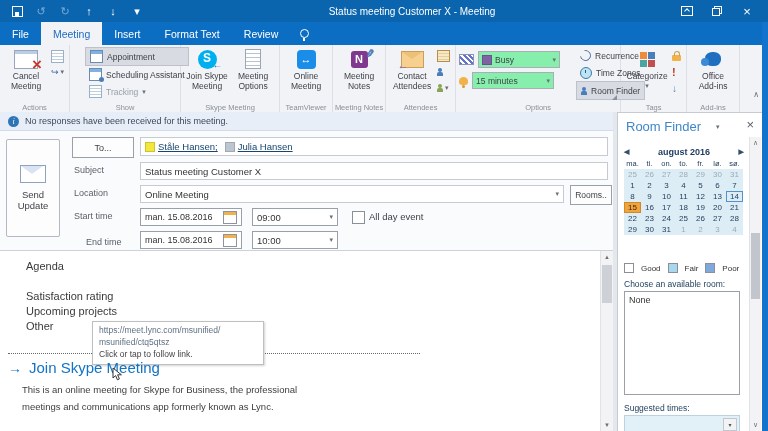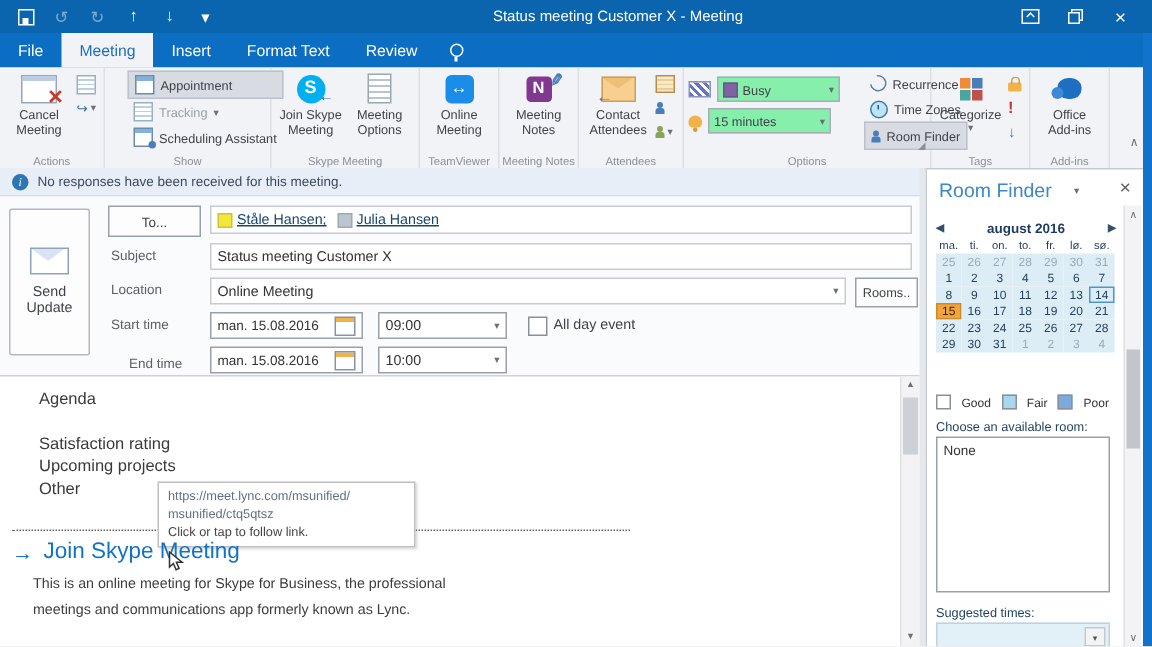"Tracking" div.smallrow { order: before "Scheduling Assistant" -> after "Scheduling Assistant" }
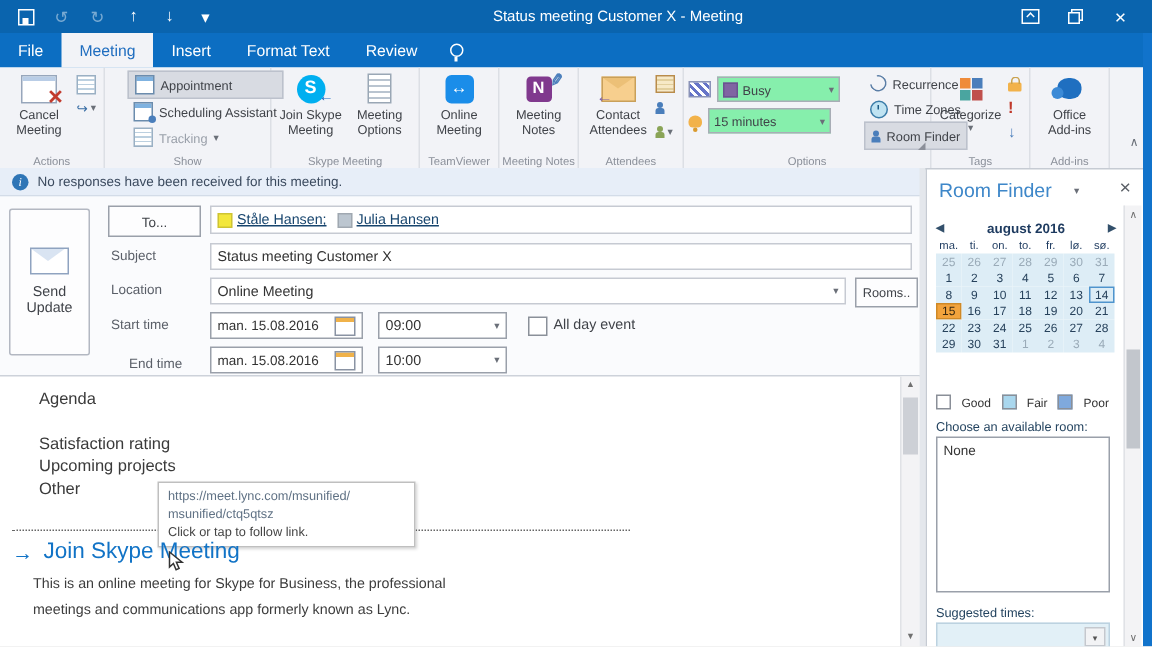"https://meet.lync.com/msunified/" .tooltip { left: 105px -> 92px }
